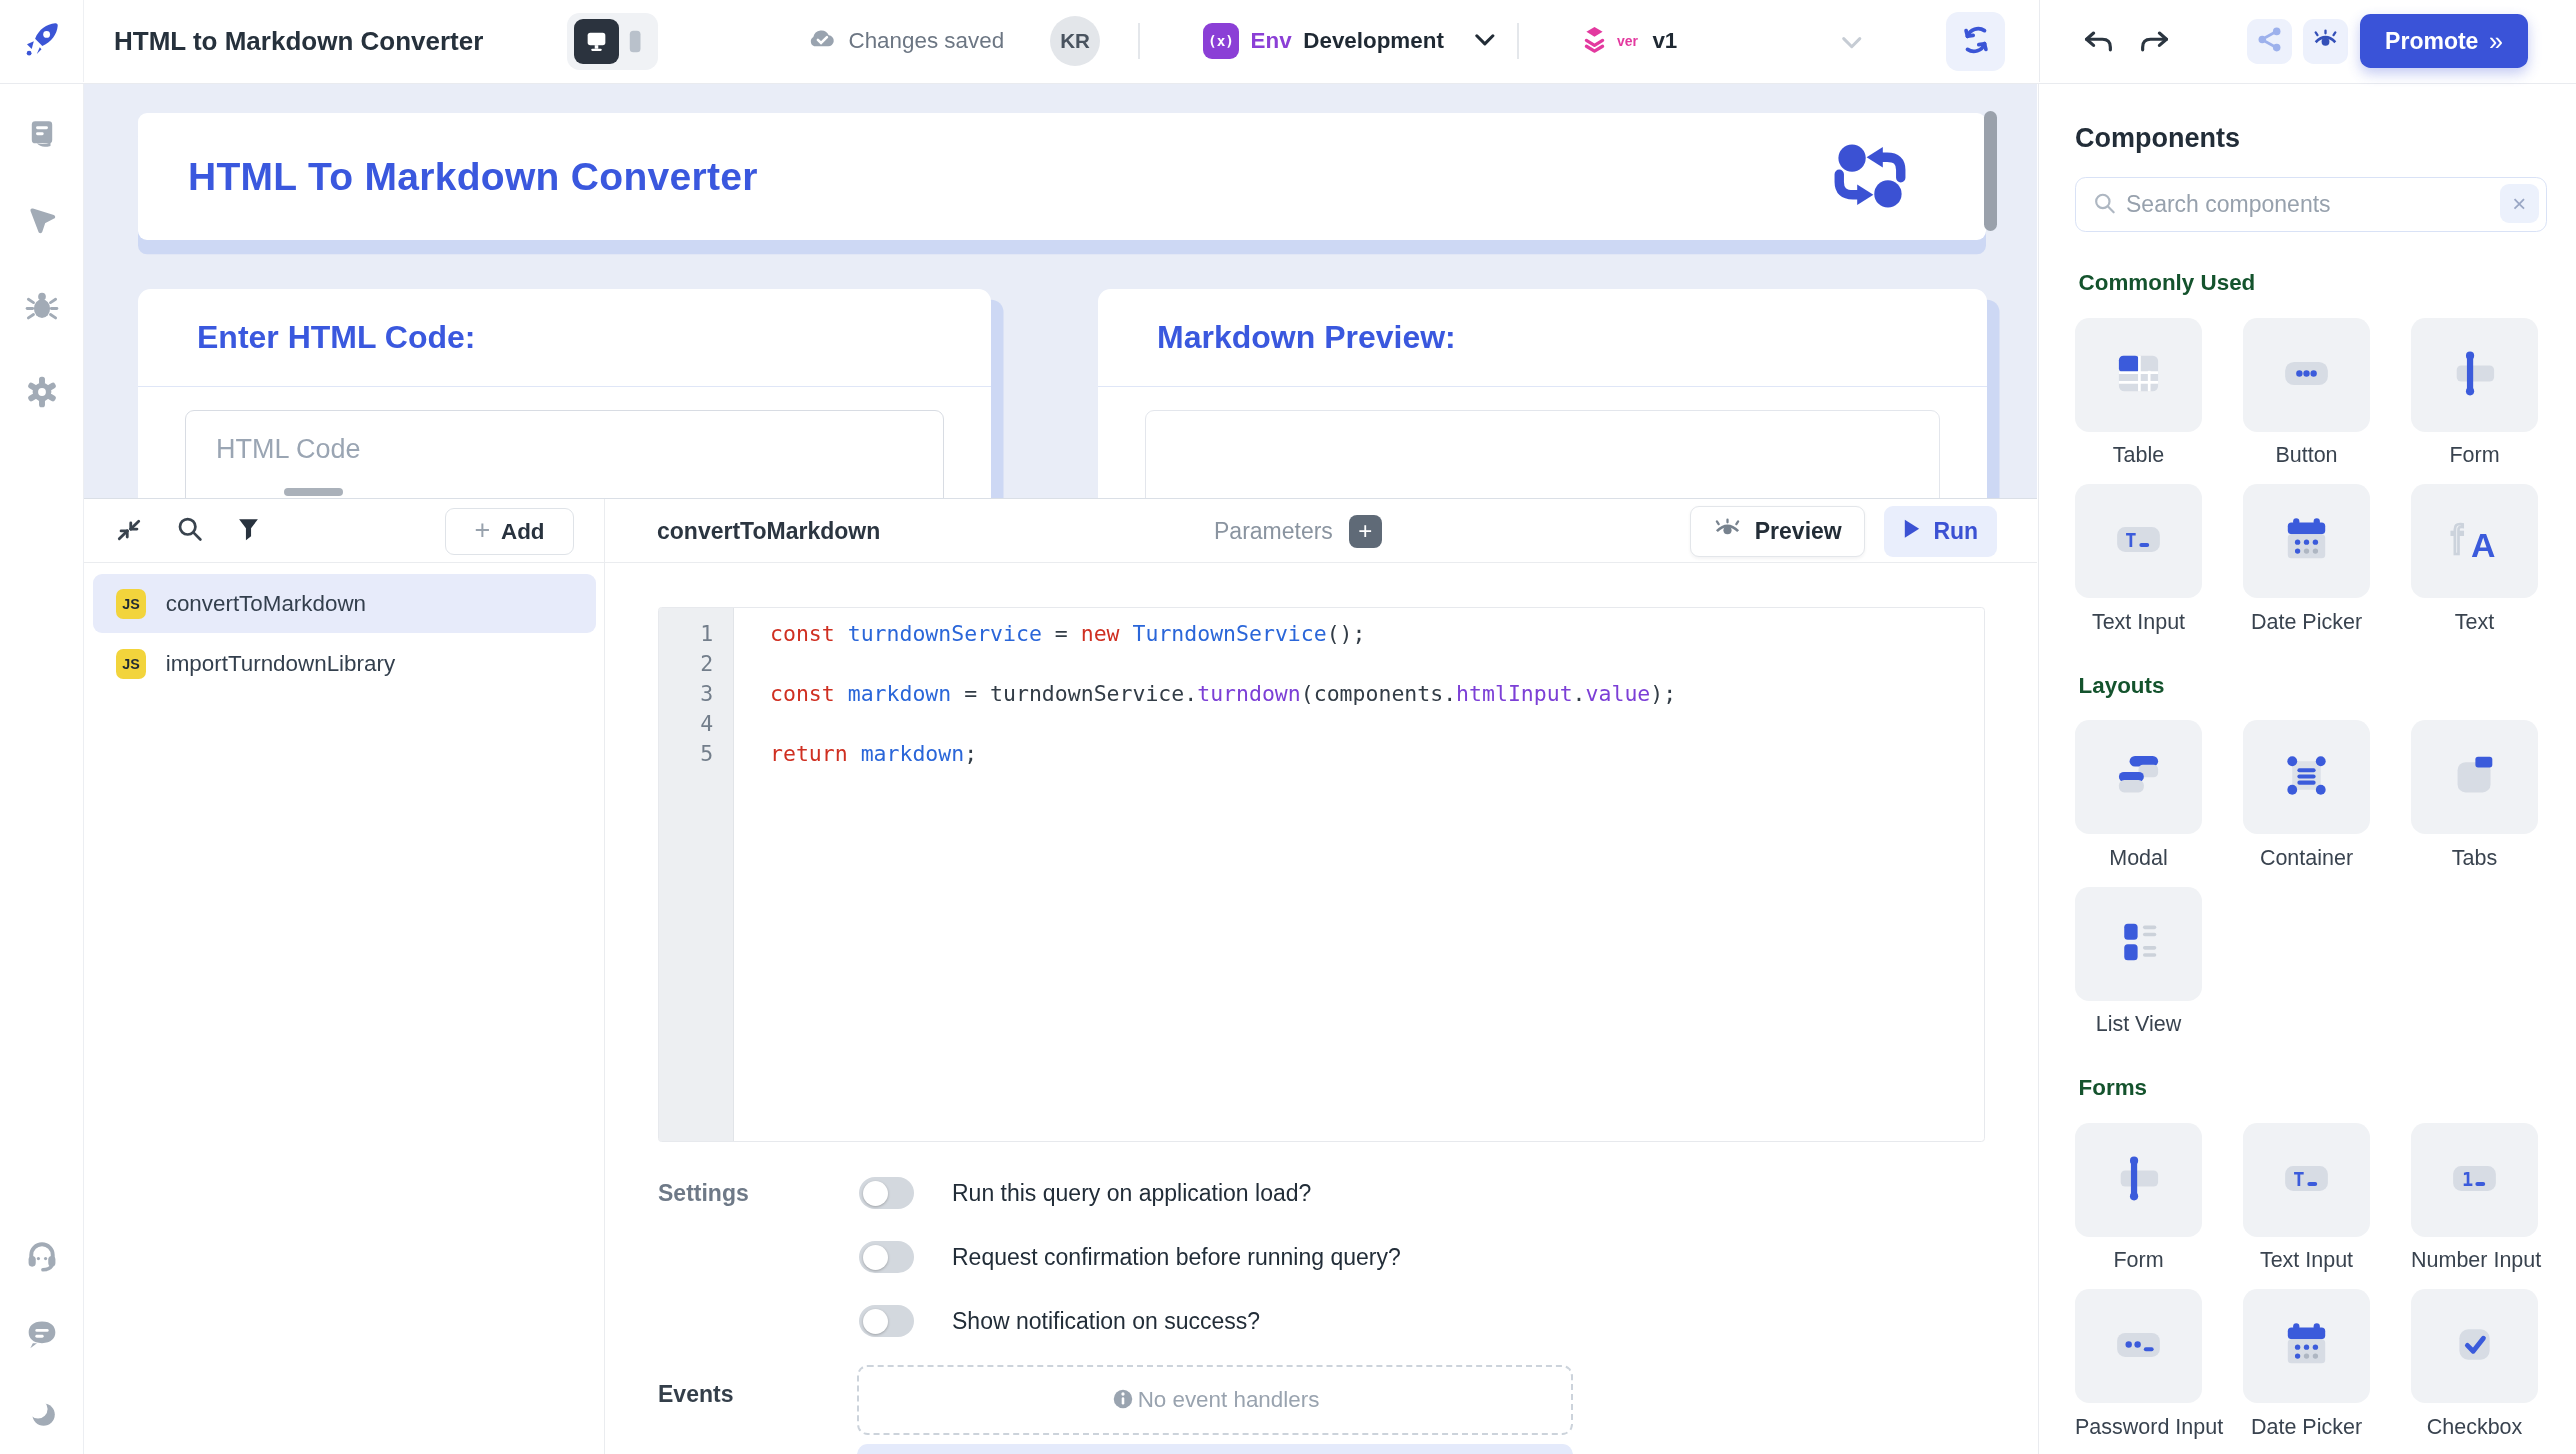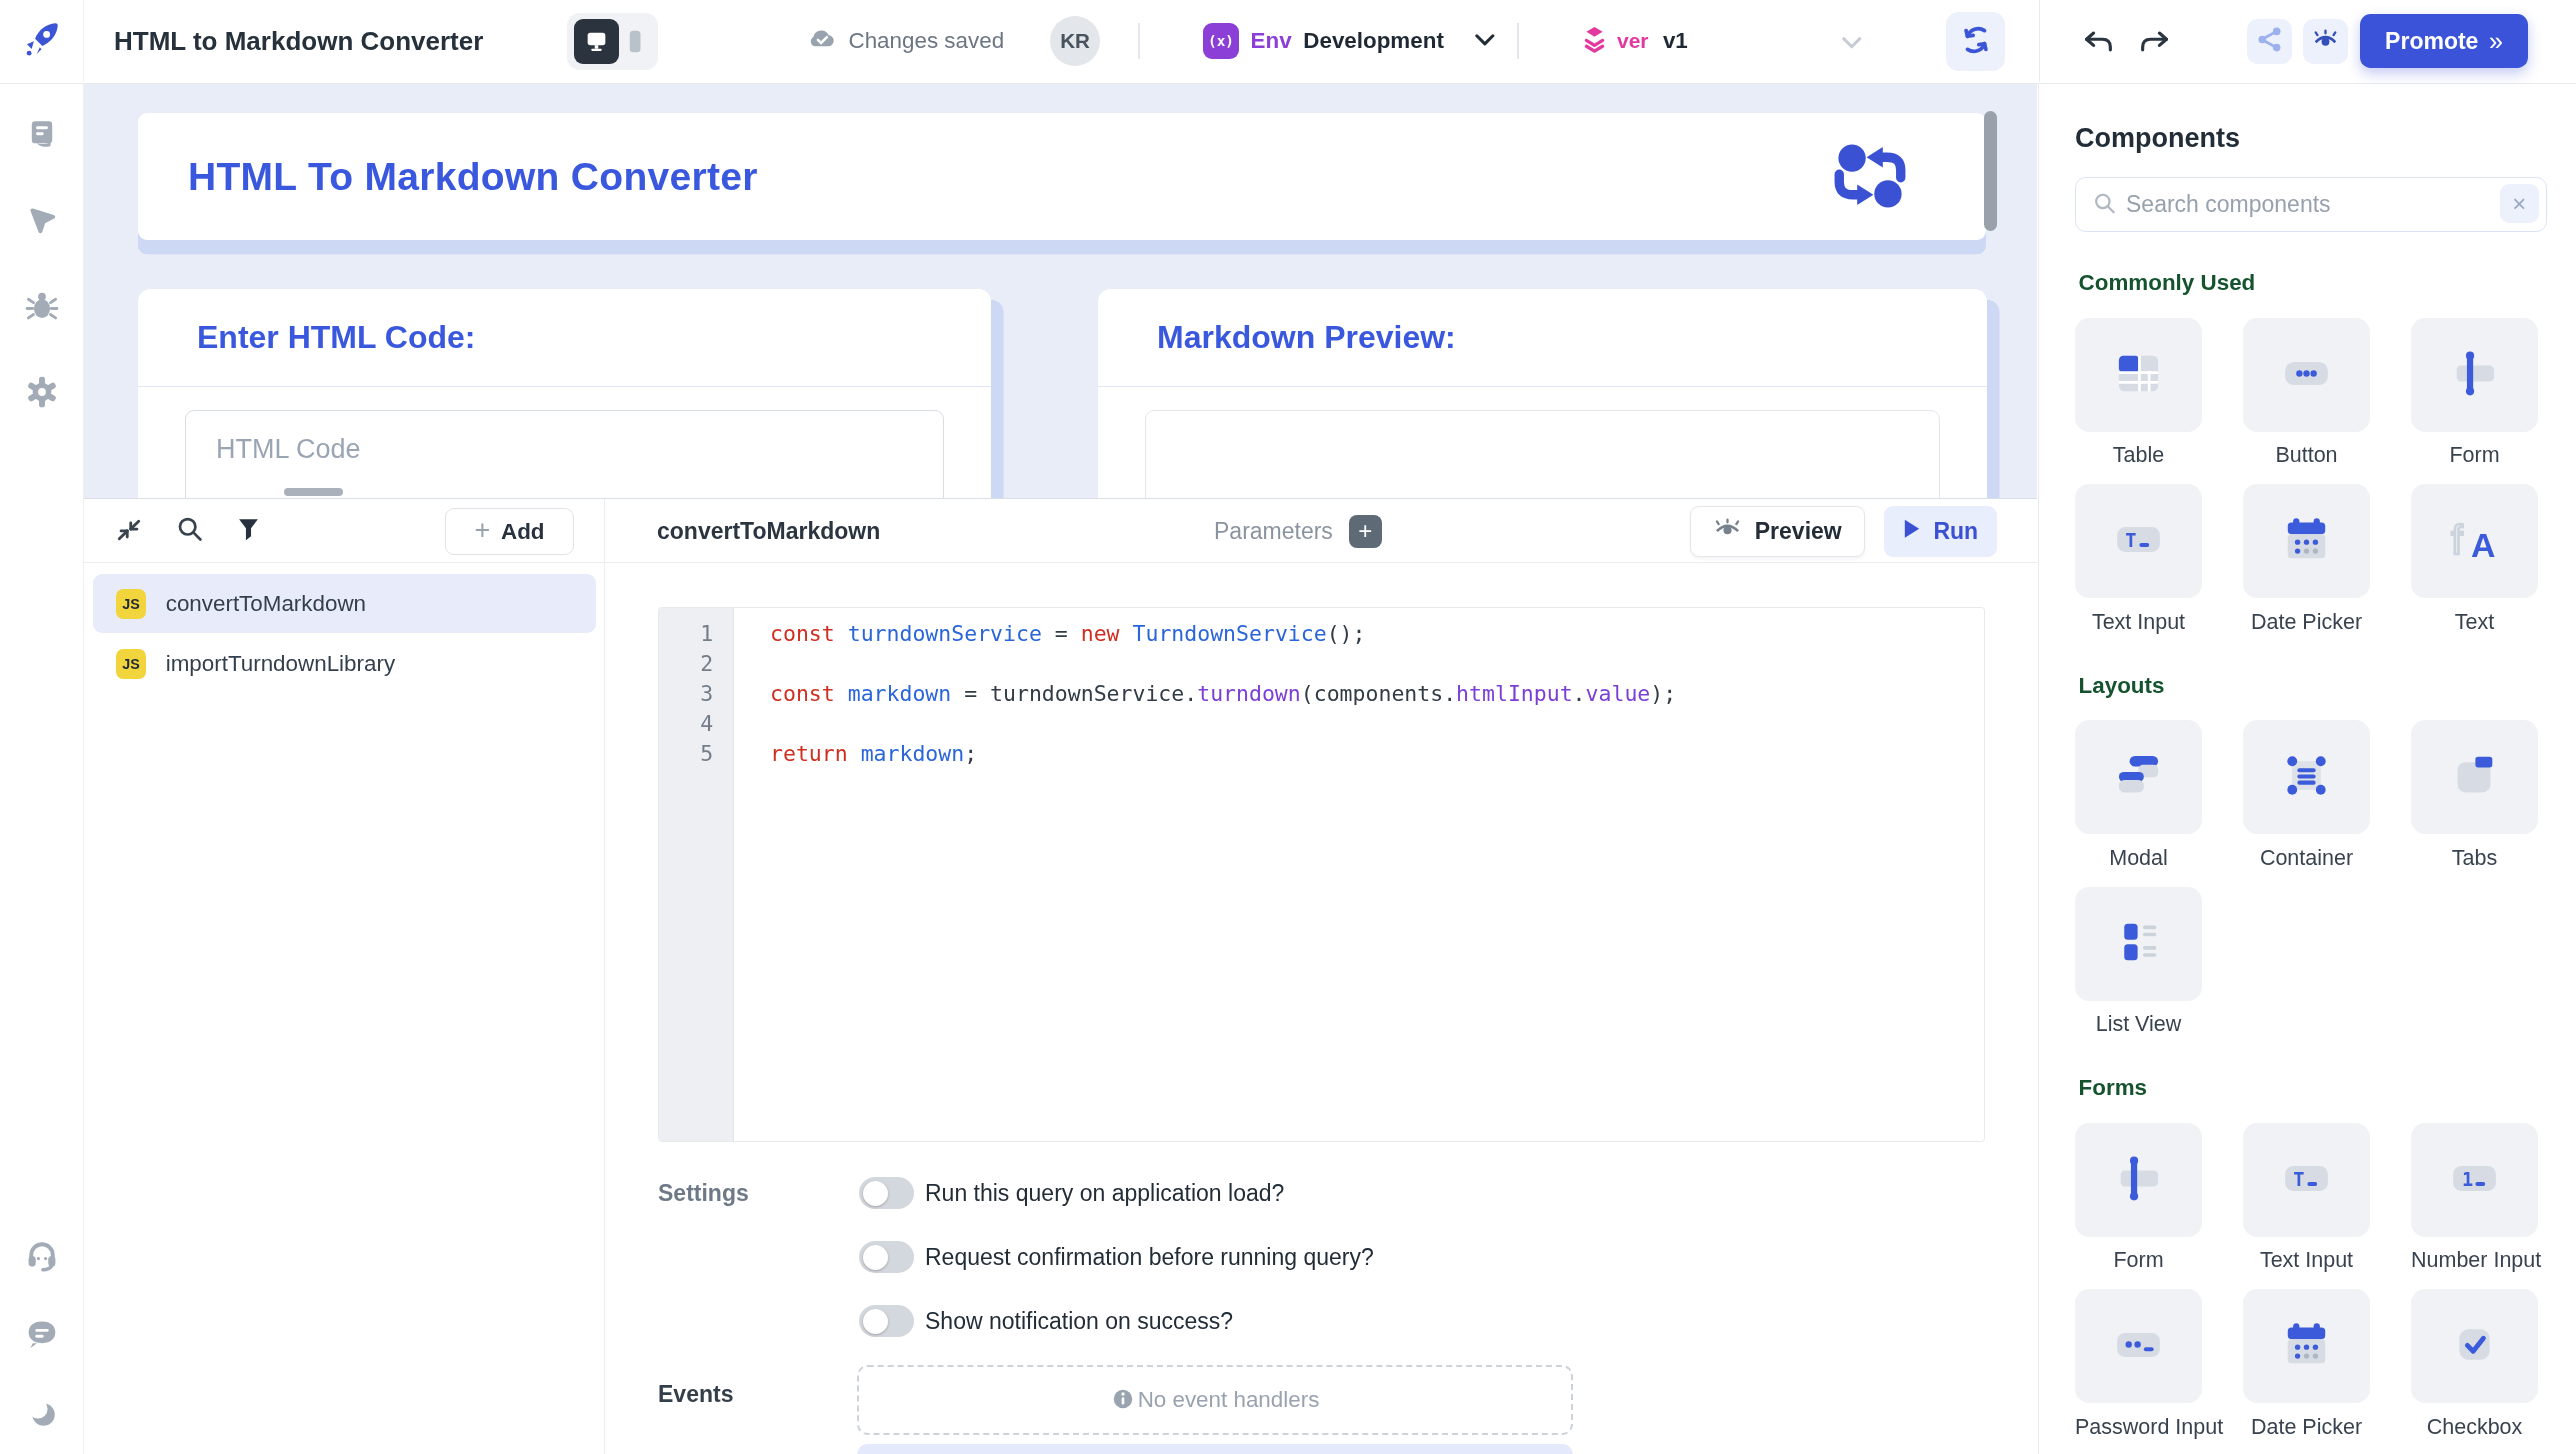"ver" .ver-label { font-size: 21px -> 14px }
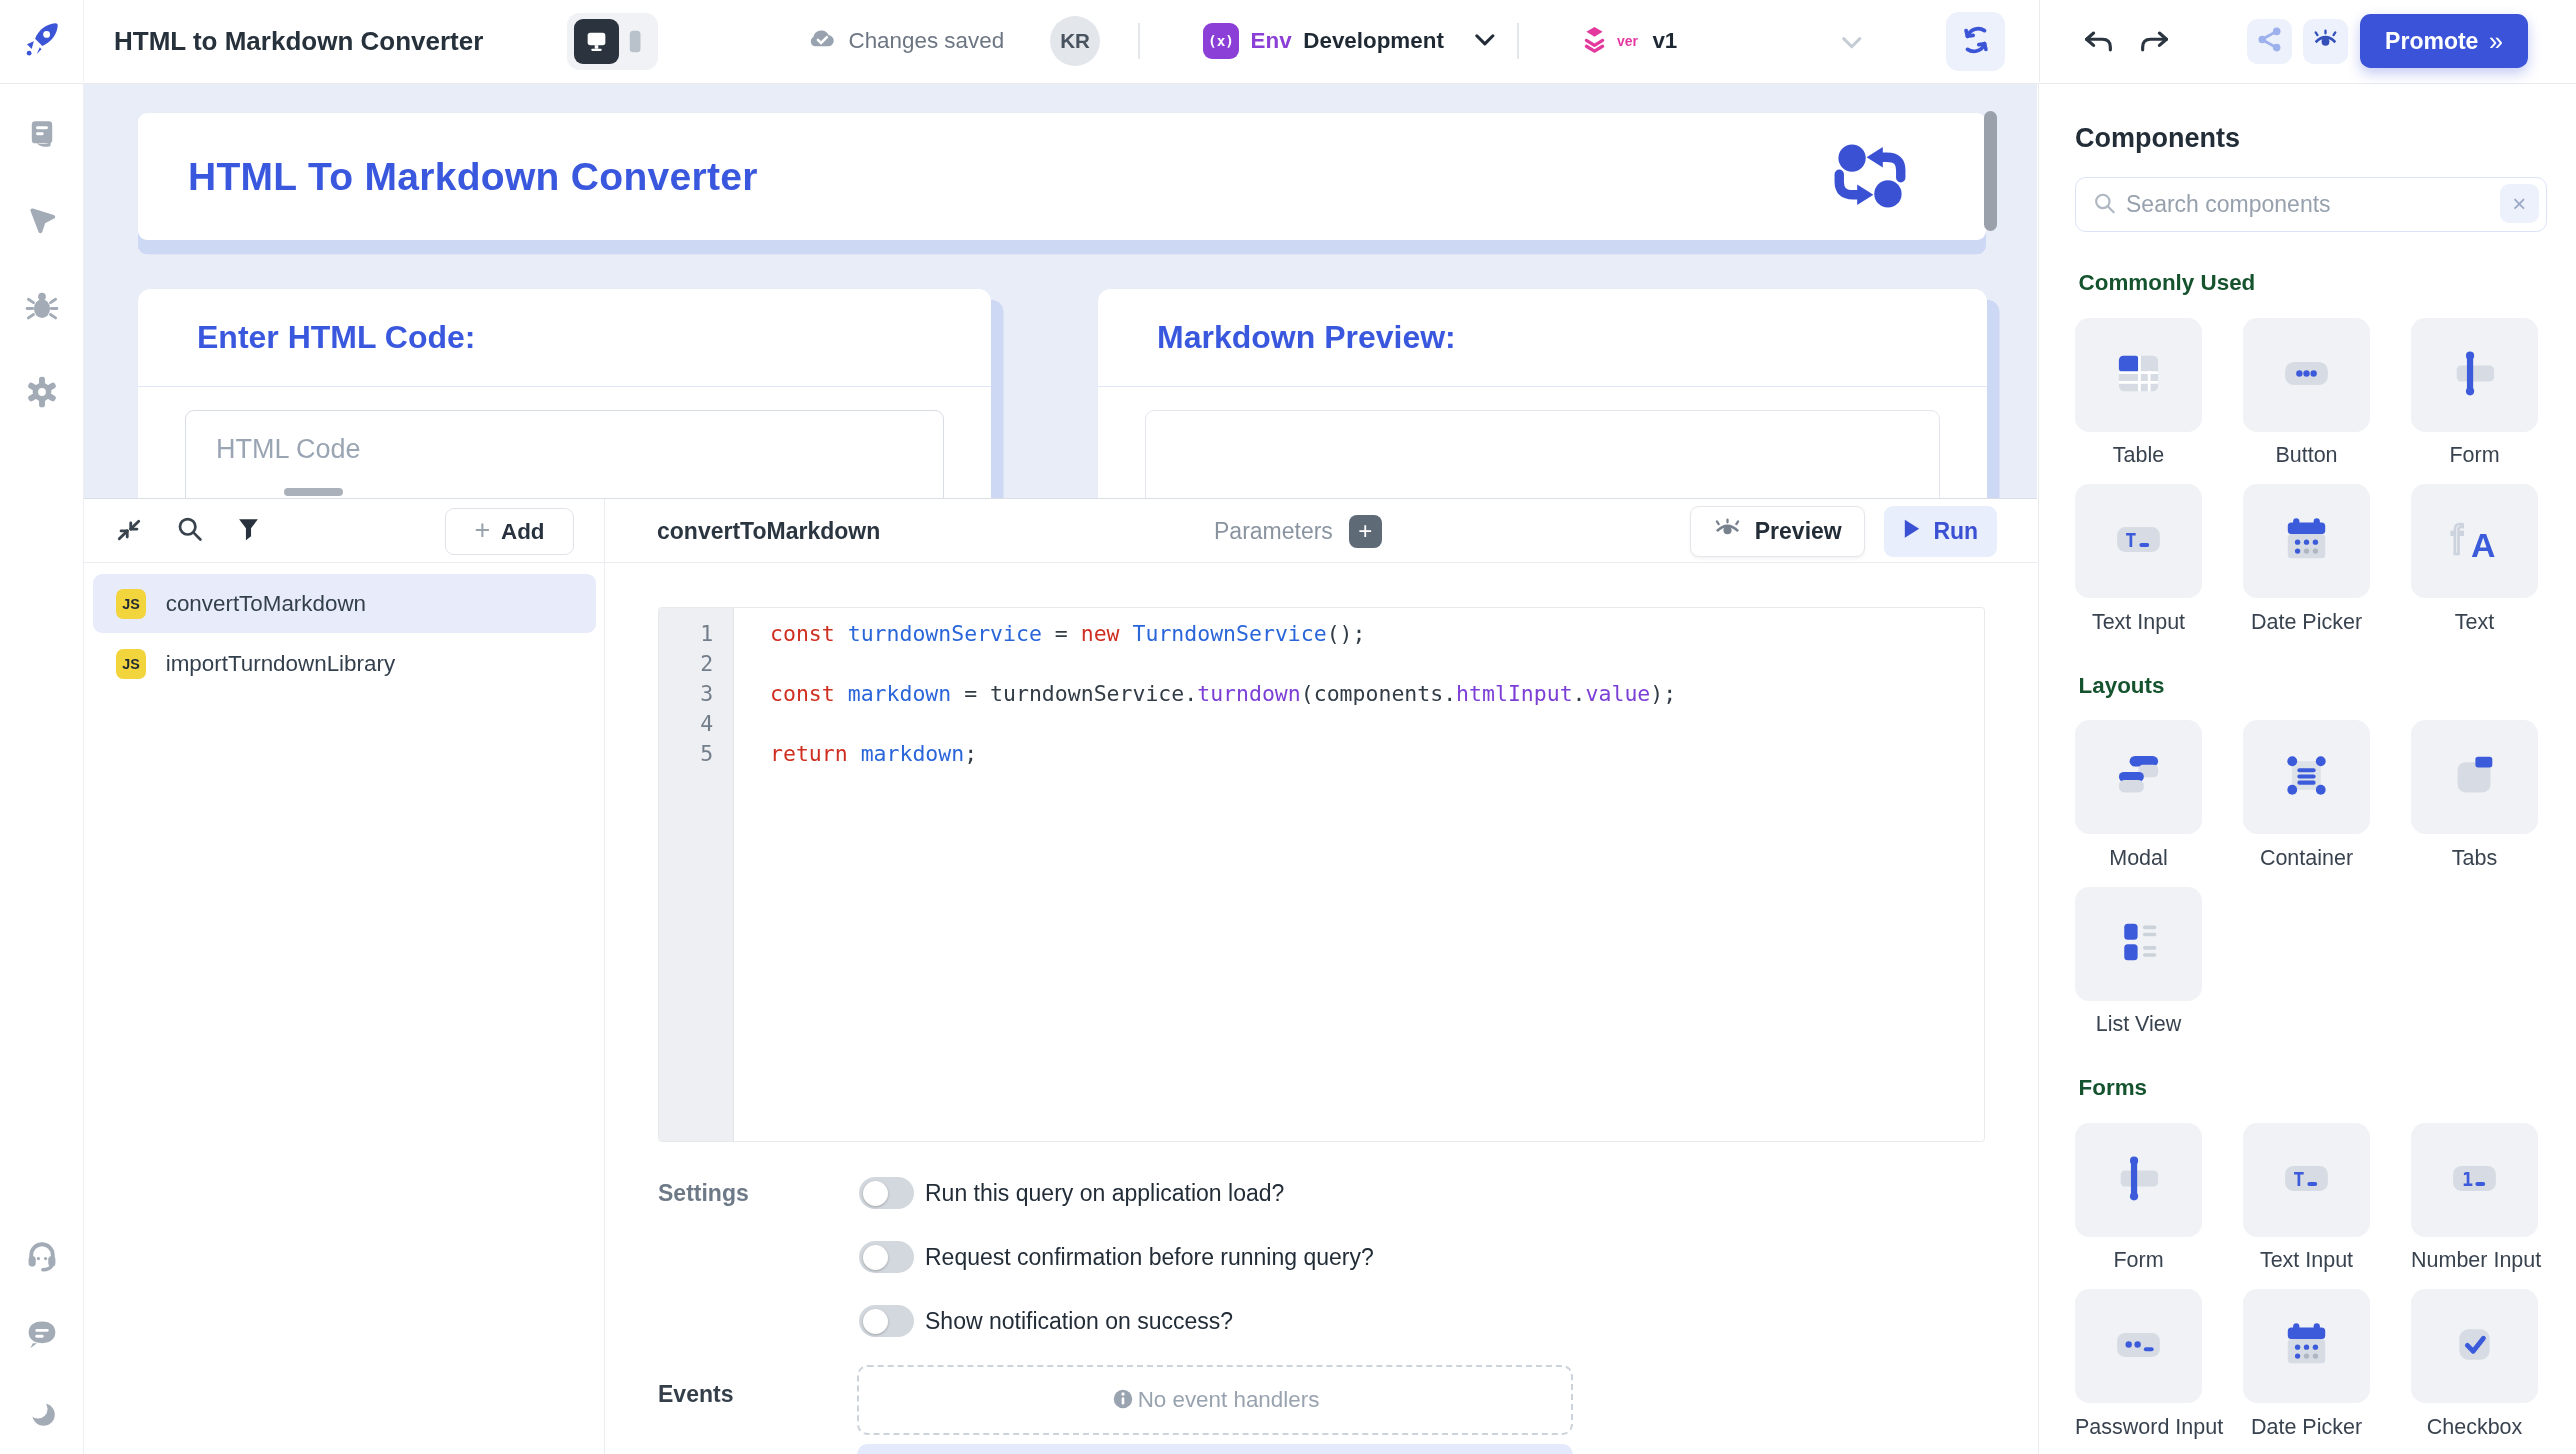"Run this query on application" .set-row { gap: 11px -> 38px }
